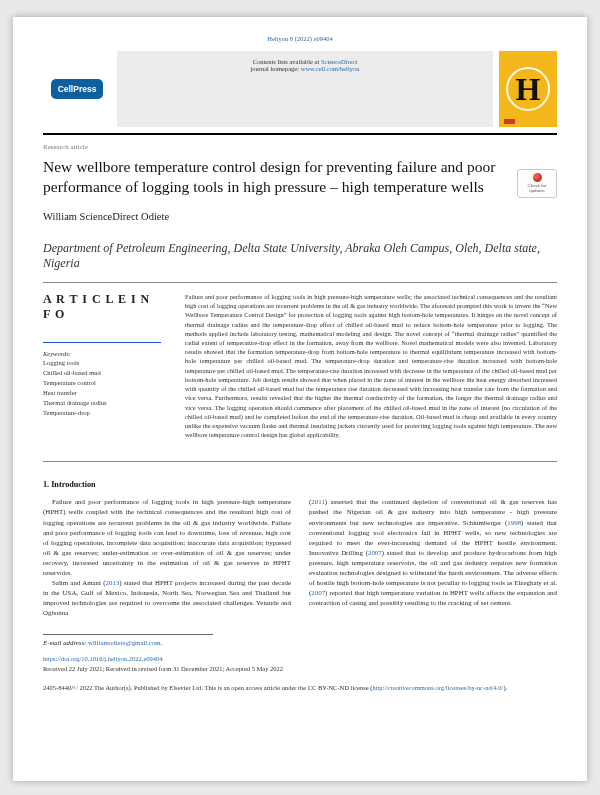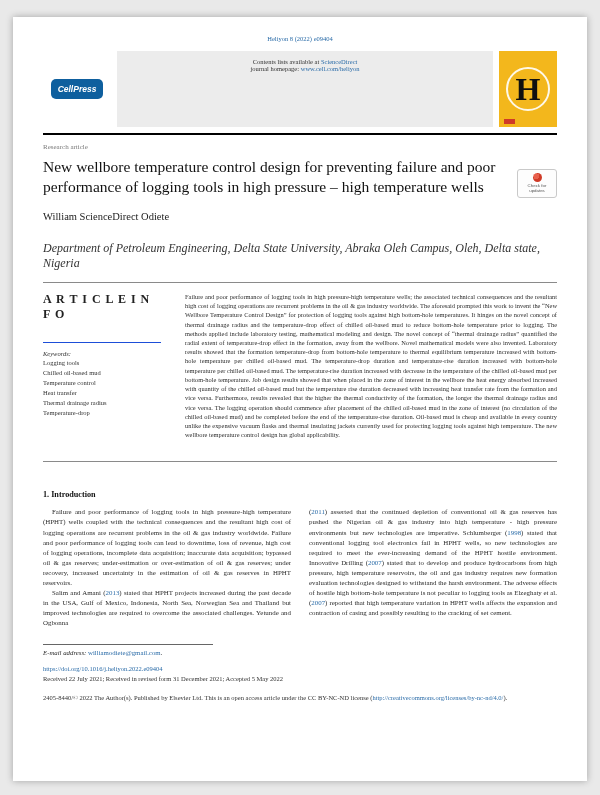"CellPress" .logo-cellpress { font-style: italic -> none }
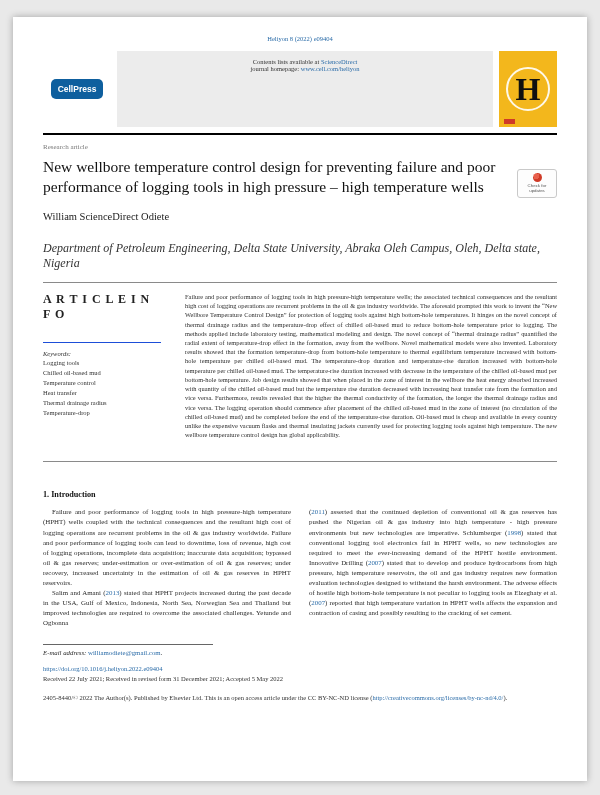"1. Introduction" .section-heading { margin: 28px 0 8px -> 18px 0 8px }
